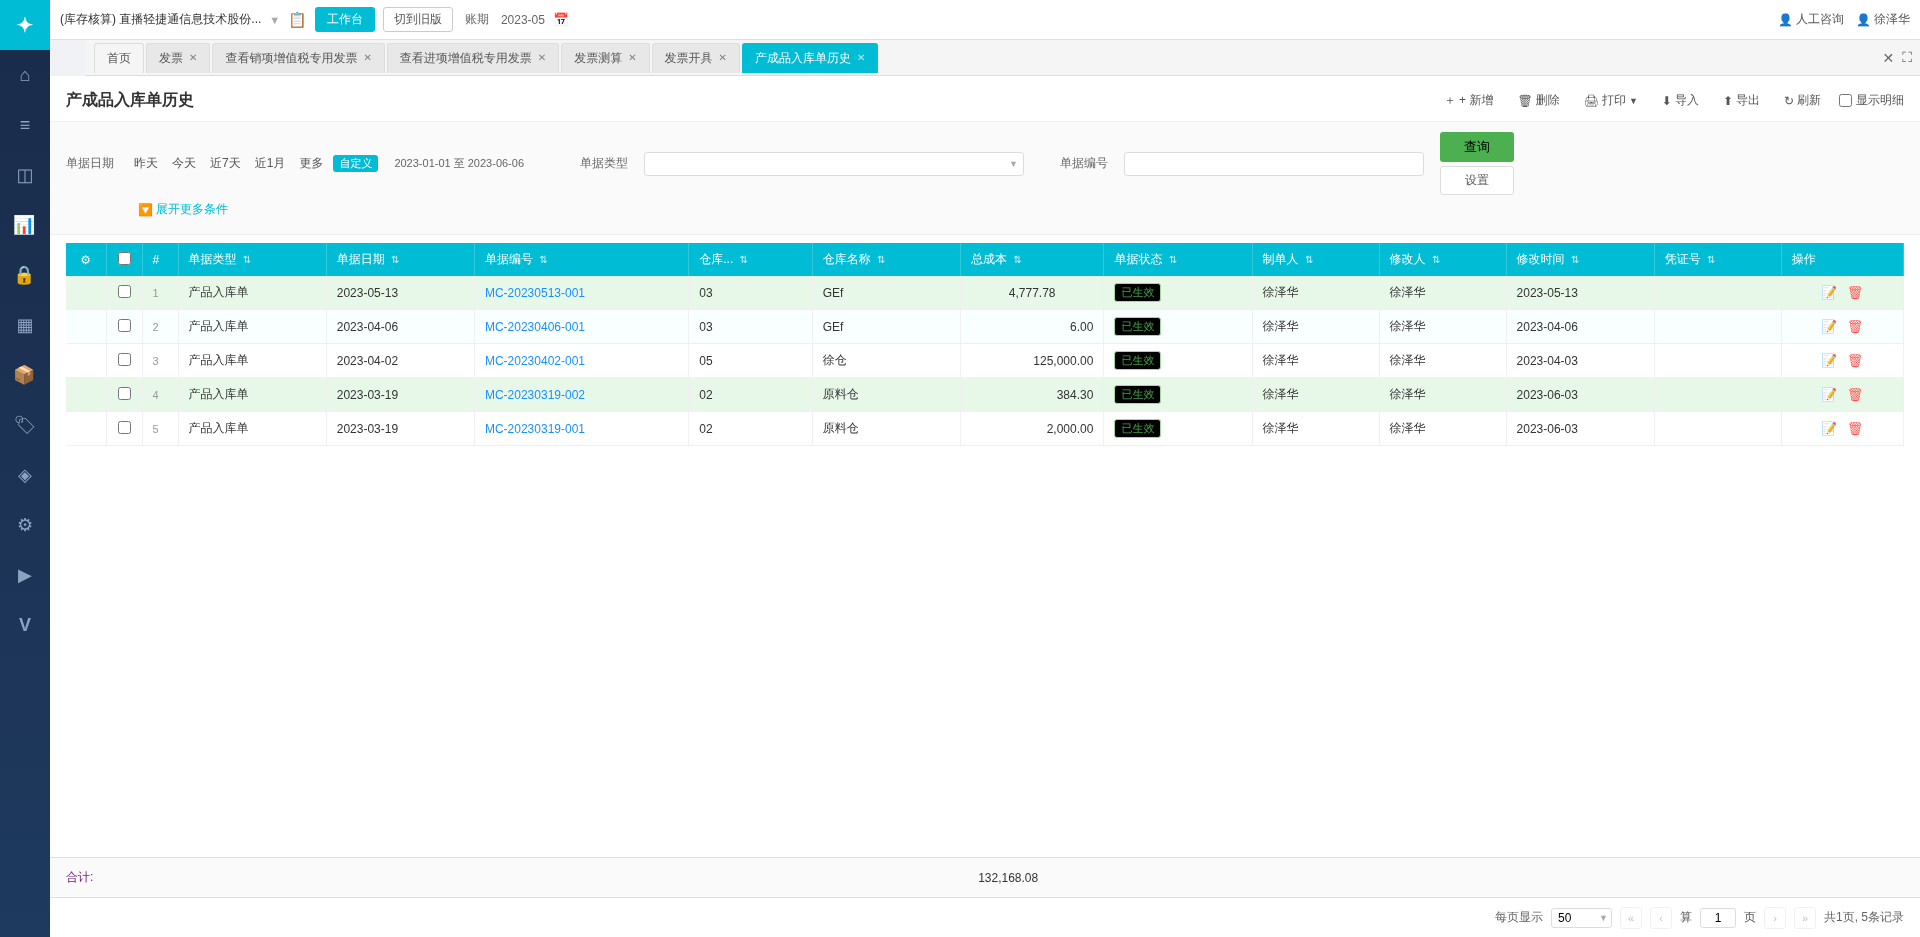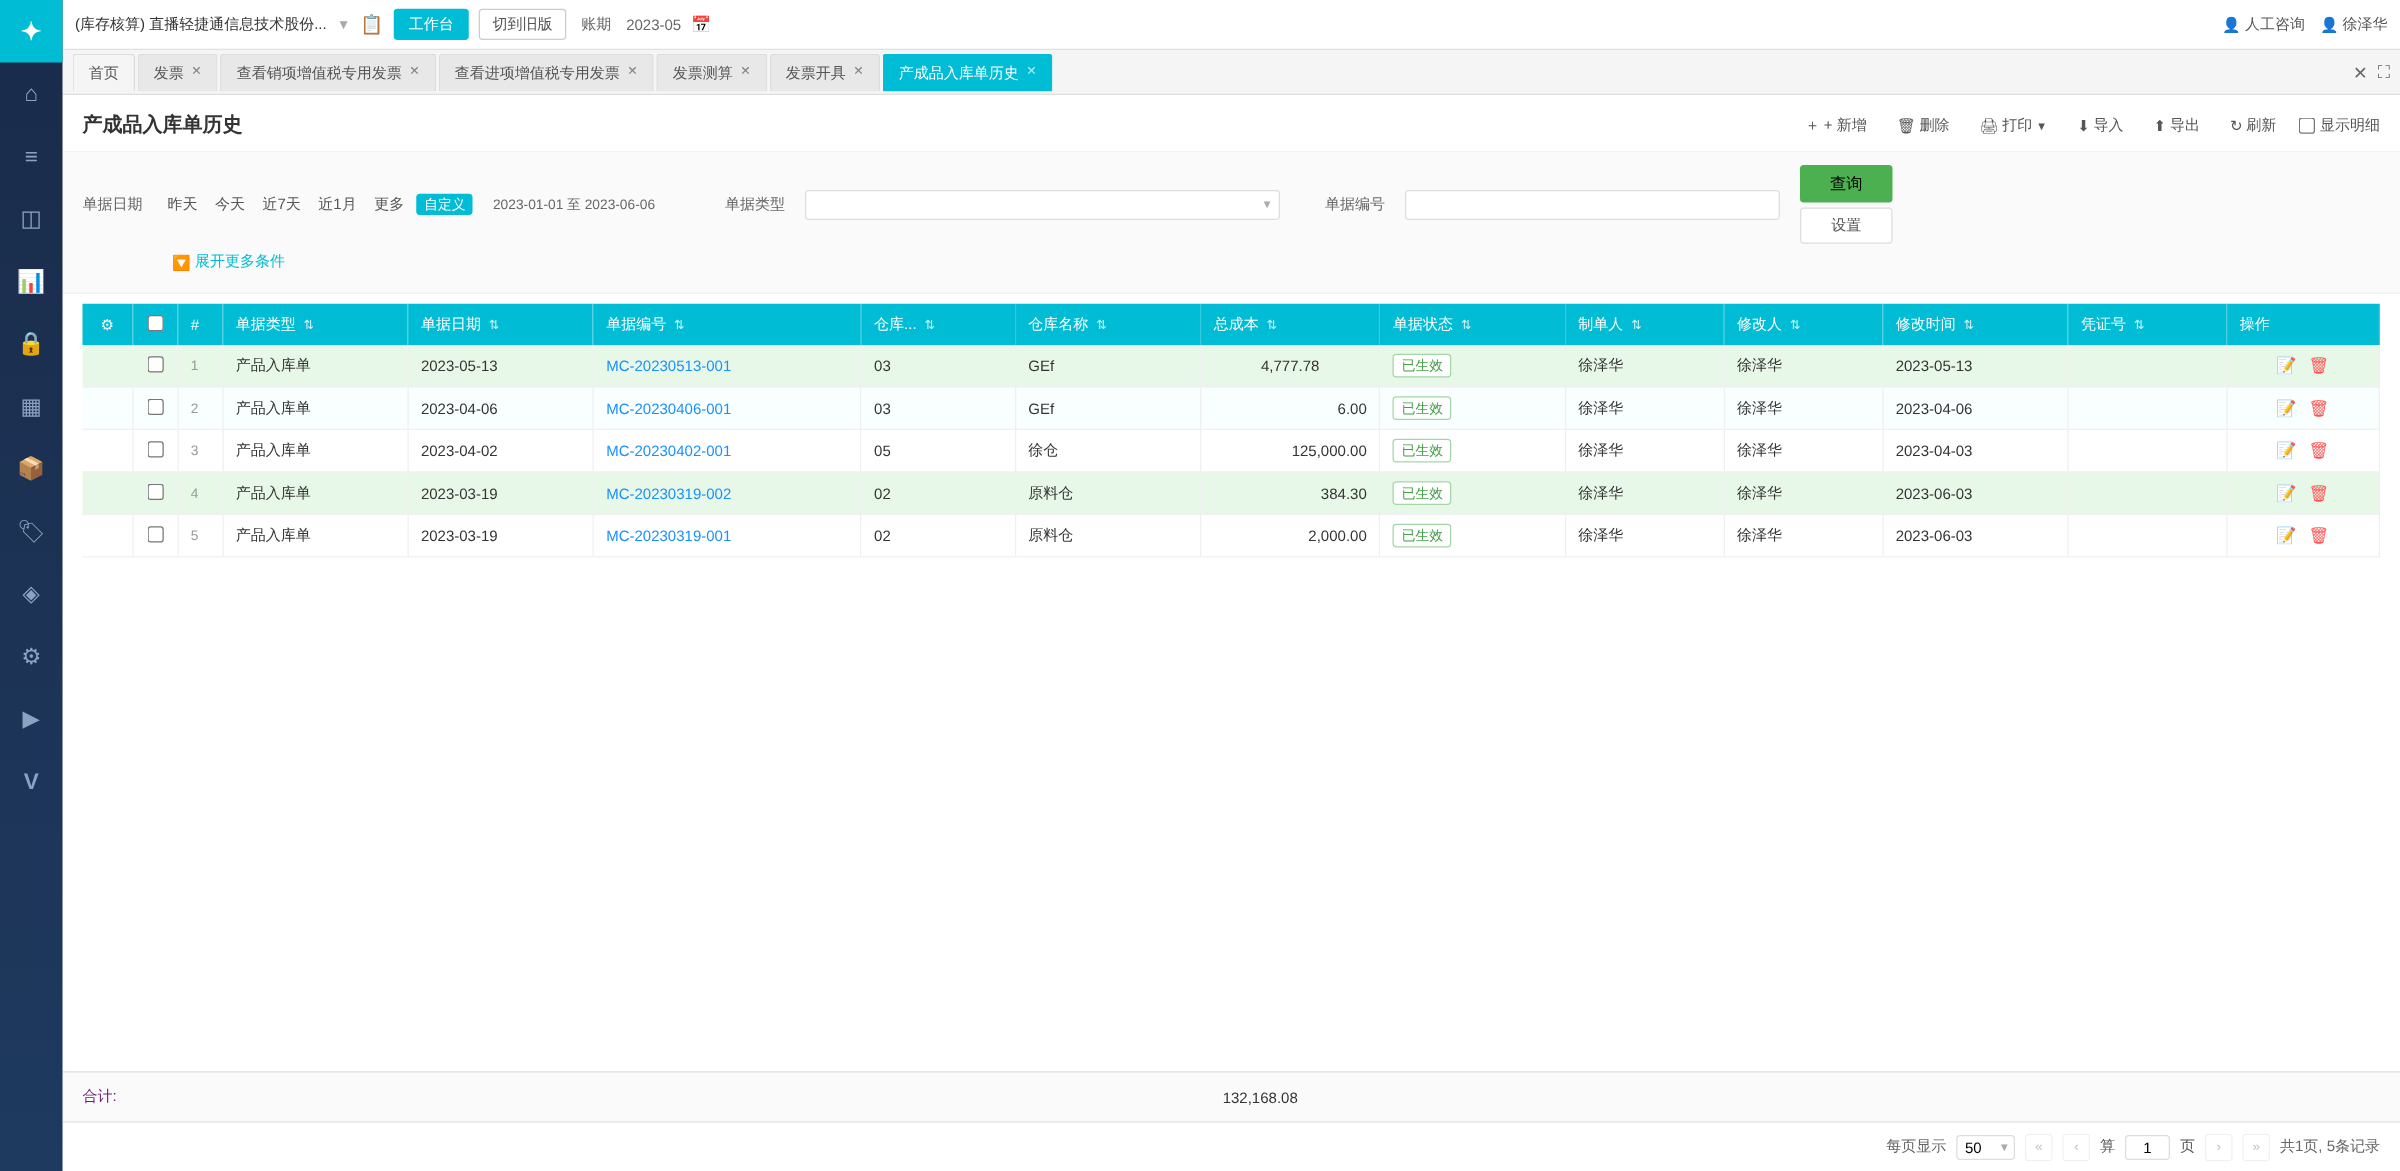"首页" .tab-bar { margin-left: none -> 36px }
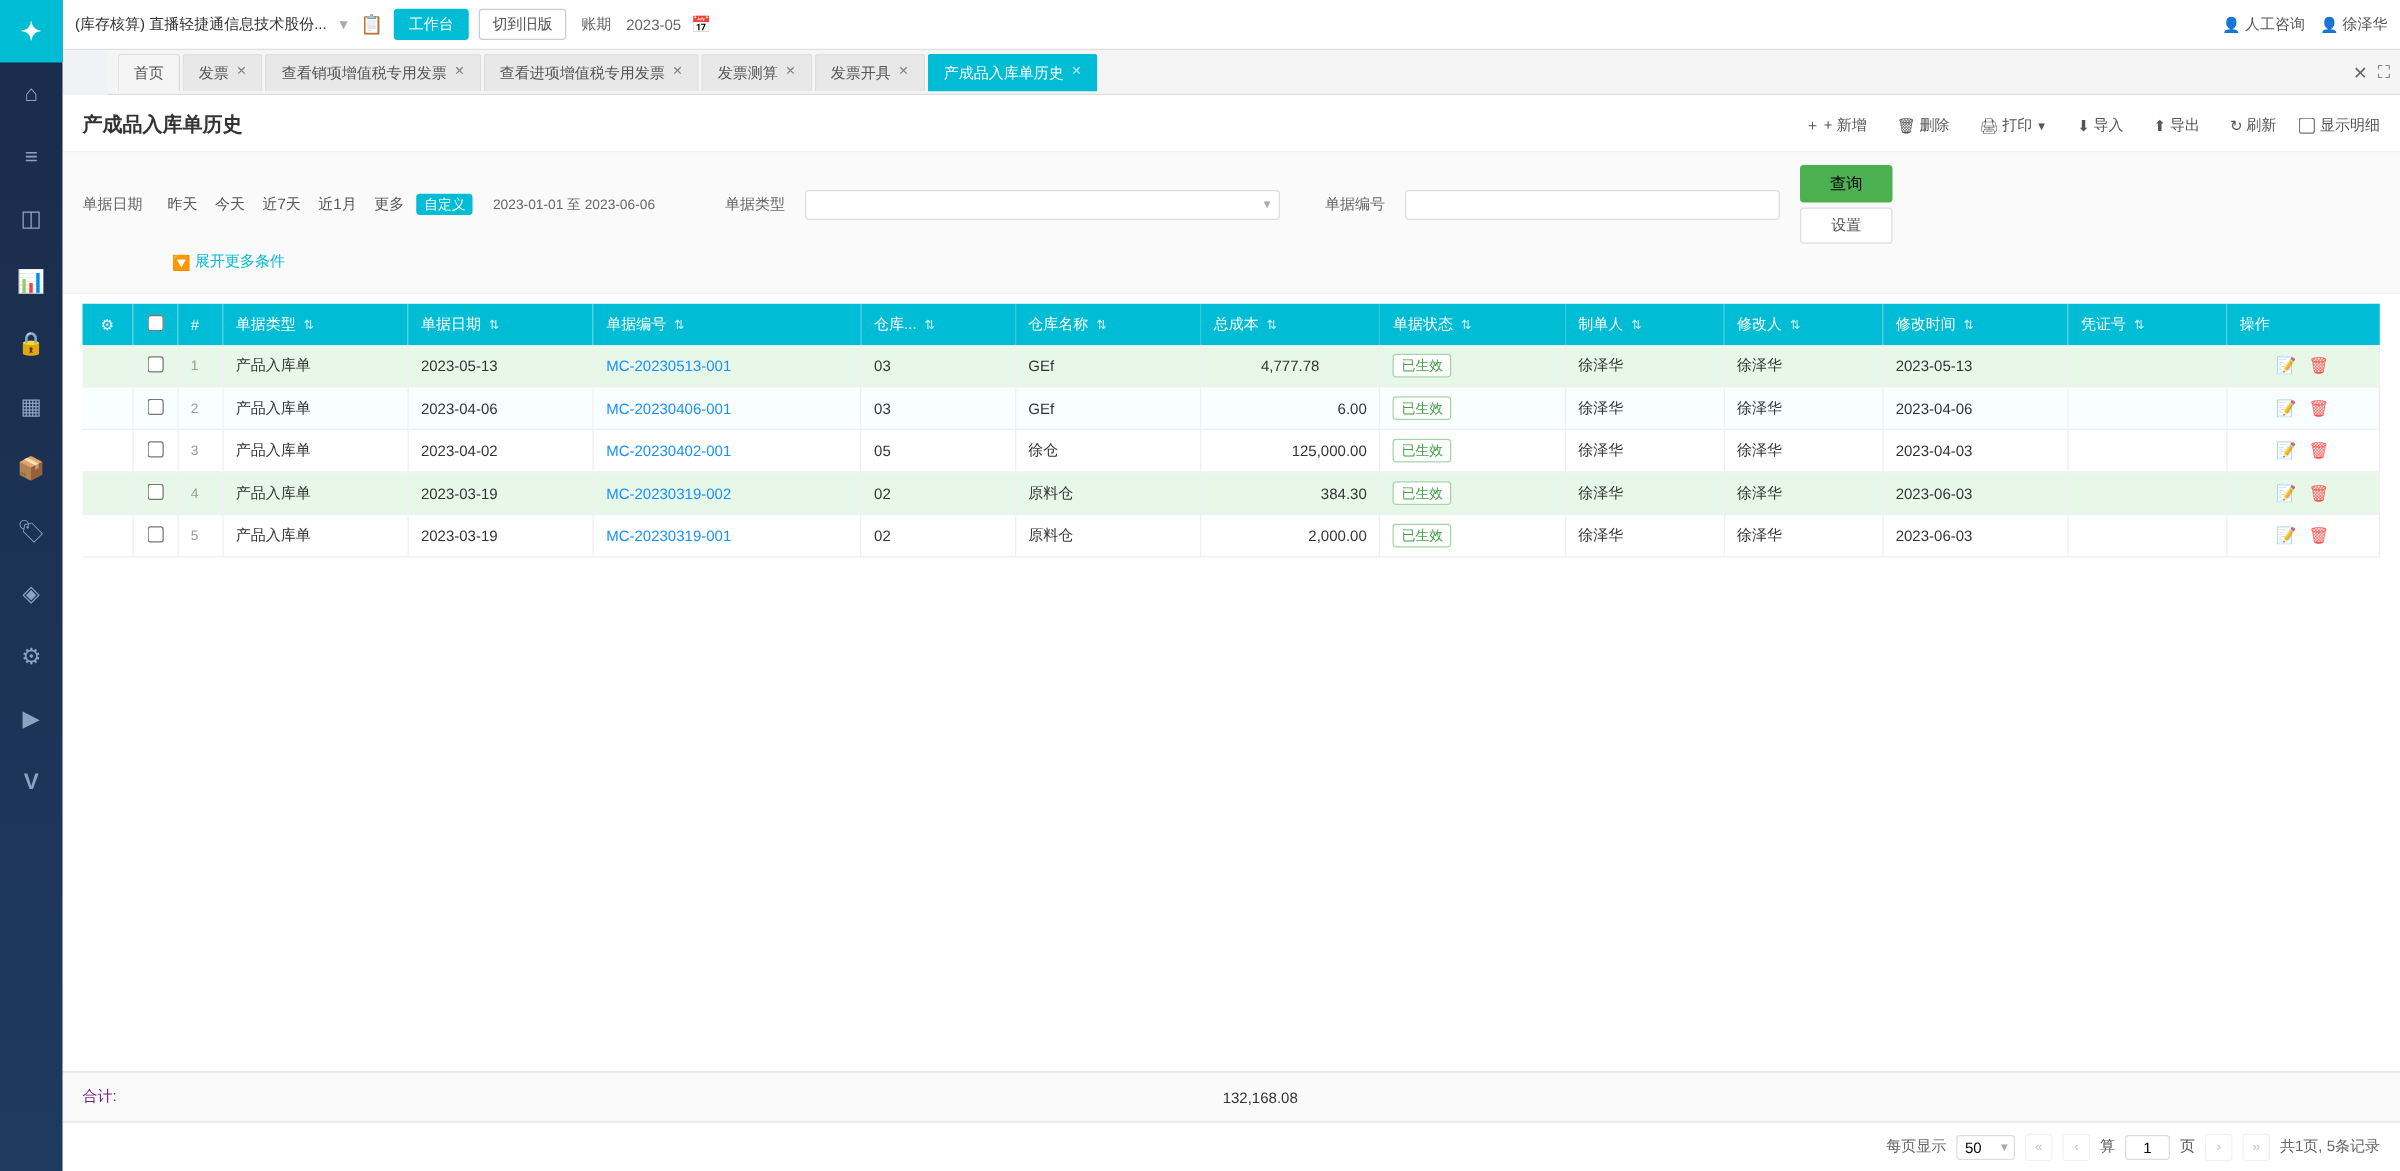"已生效" .status-badge { background: #ffffff -> #000000 }
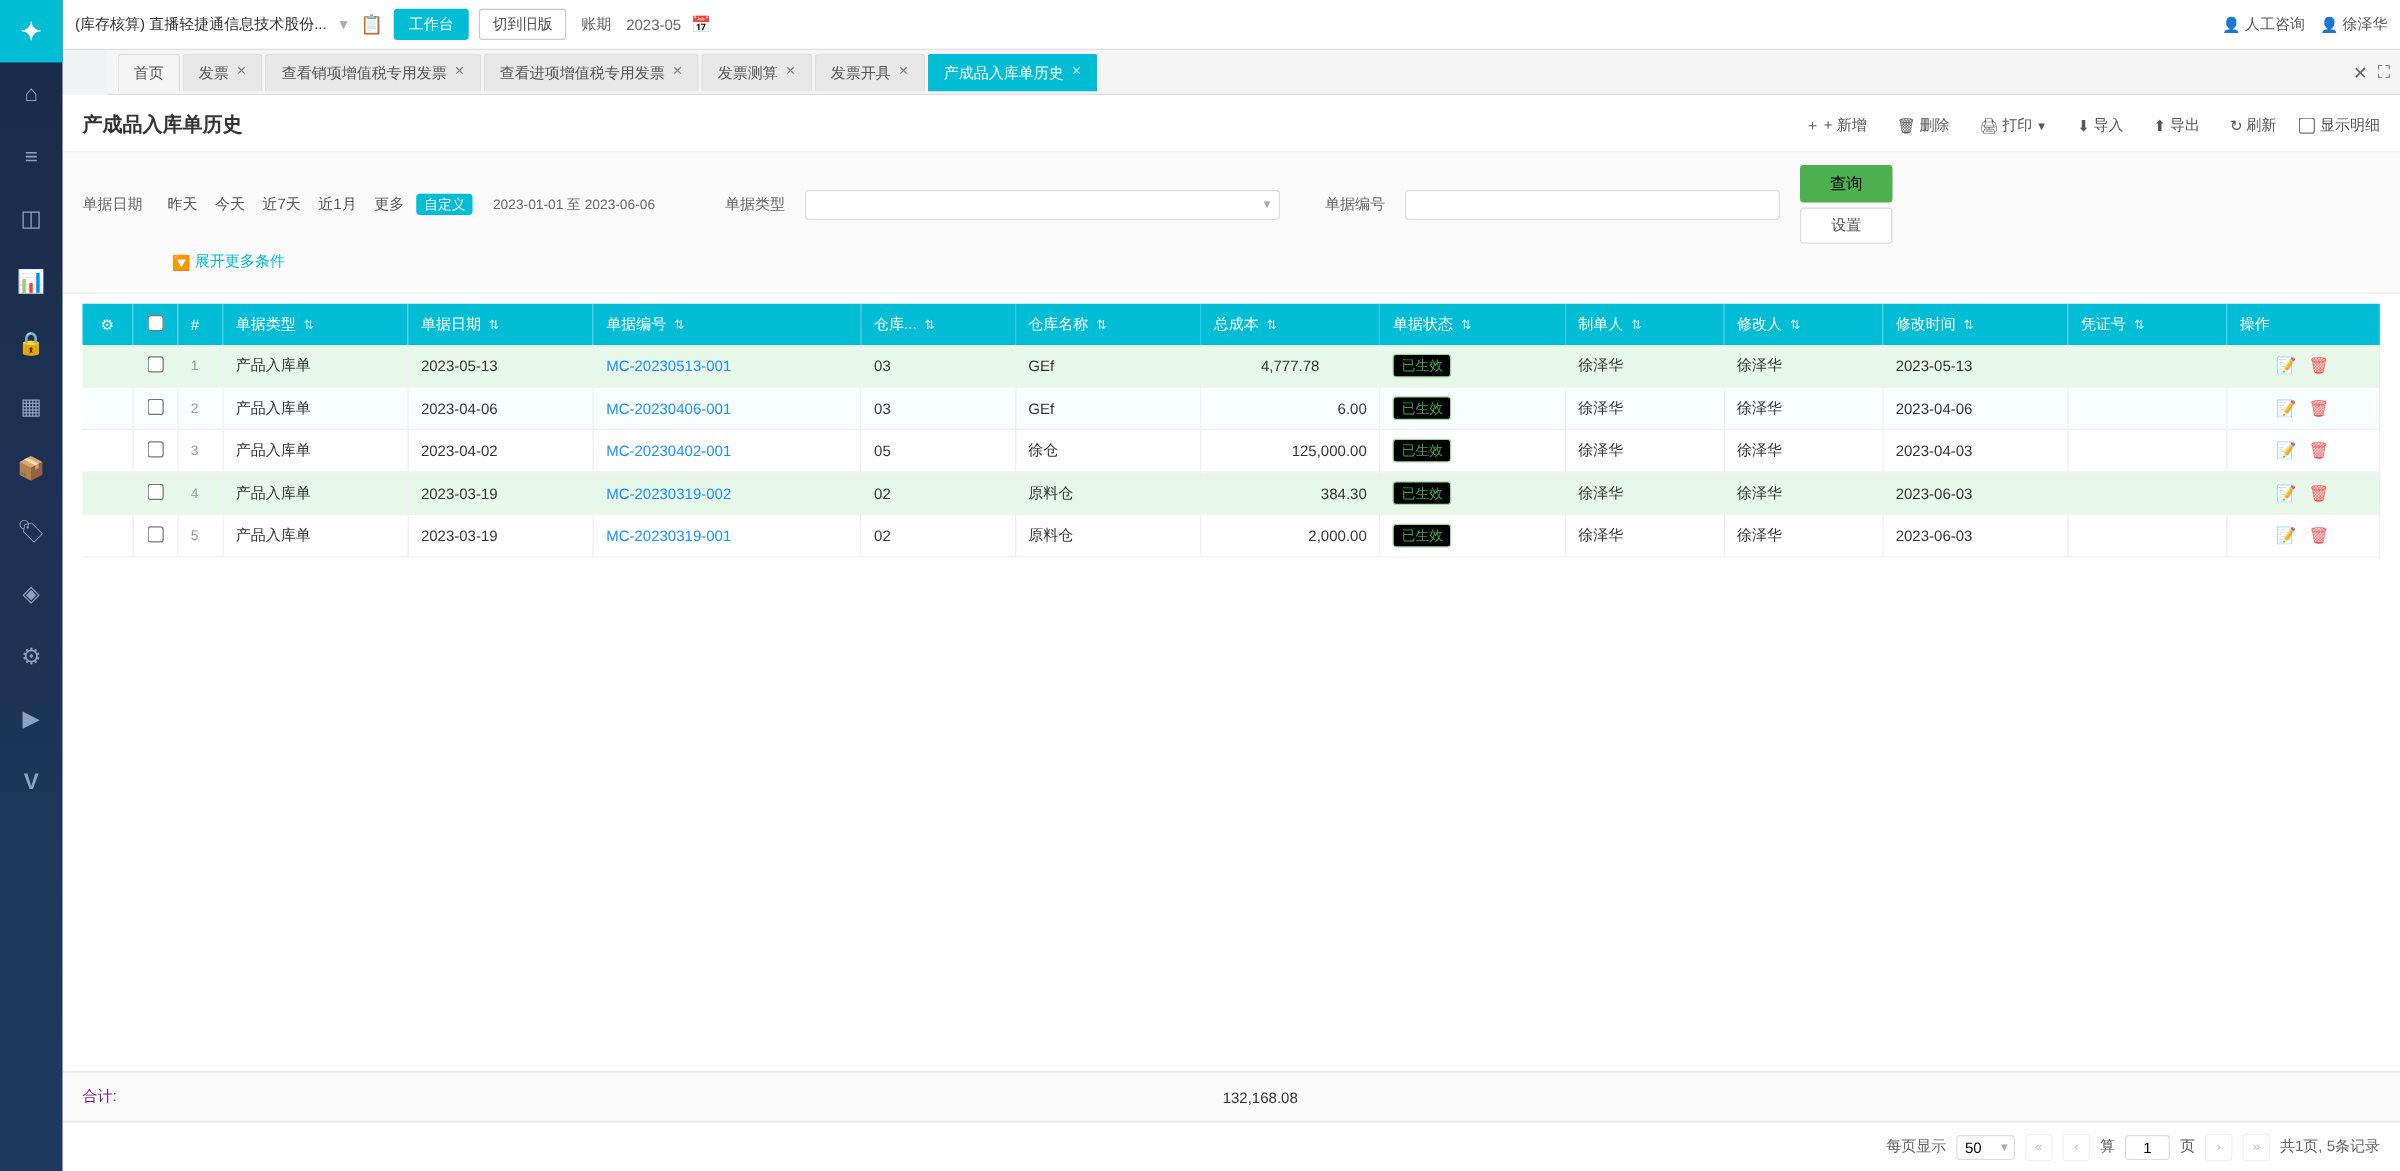"50" .per-page-select { padding: 2px 18px 2px 6px -> 2px 32px 2px 6px }
